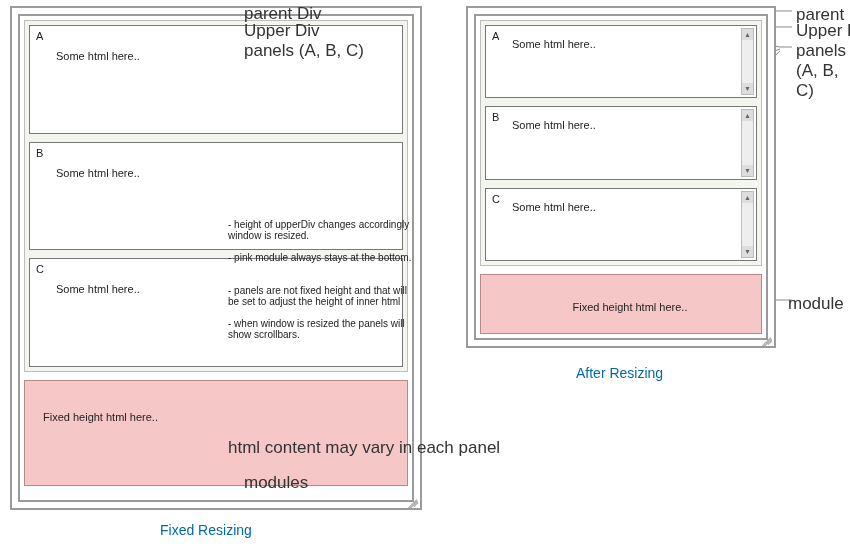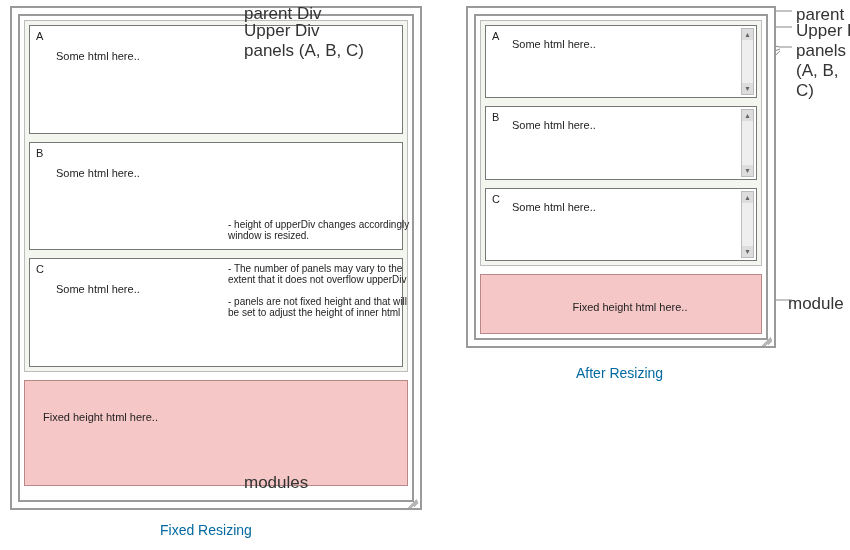"- pink module always stays" div { html: none -> <div>- pink module always stays at the bottom.</div> }
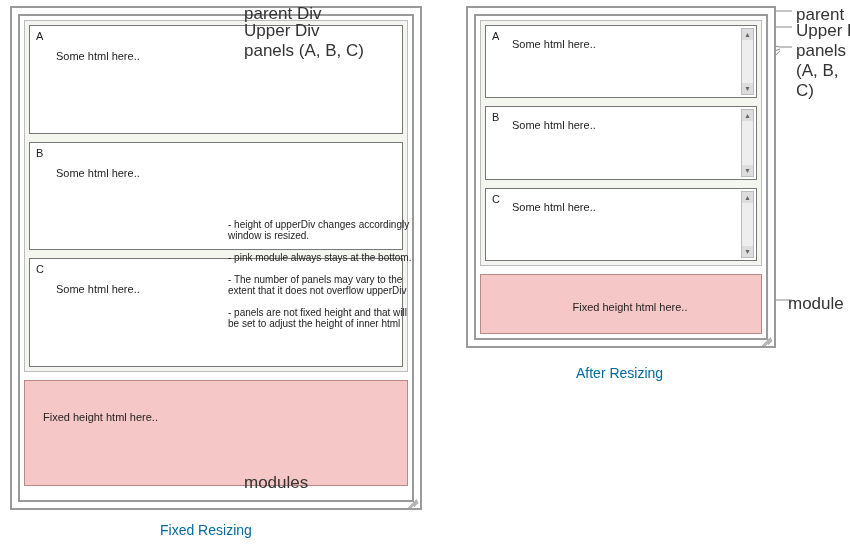"- The number of panels" div { html: <div>- The number of panels may vary to the extent that it does not overflow upperDiv</div> -> none }
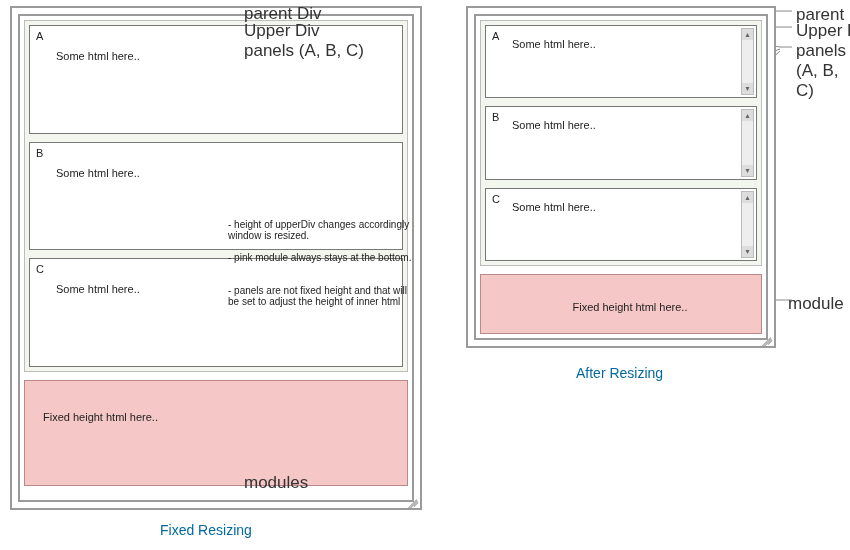"- when window is resized" div { html: none -> <div>- when window is resized the panels will show scrollbars.</div> }
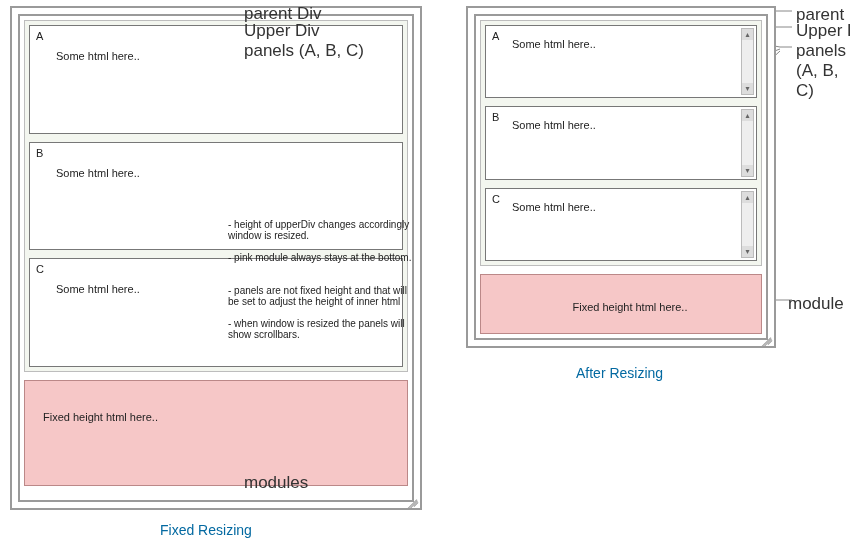"html content may vary in" div.callout { html: none -> <div>html content may vary in each panel</div> }
